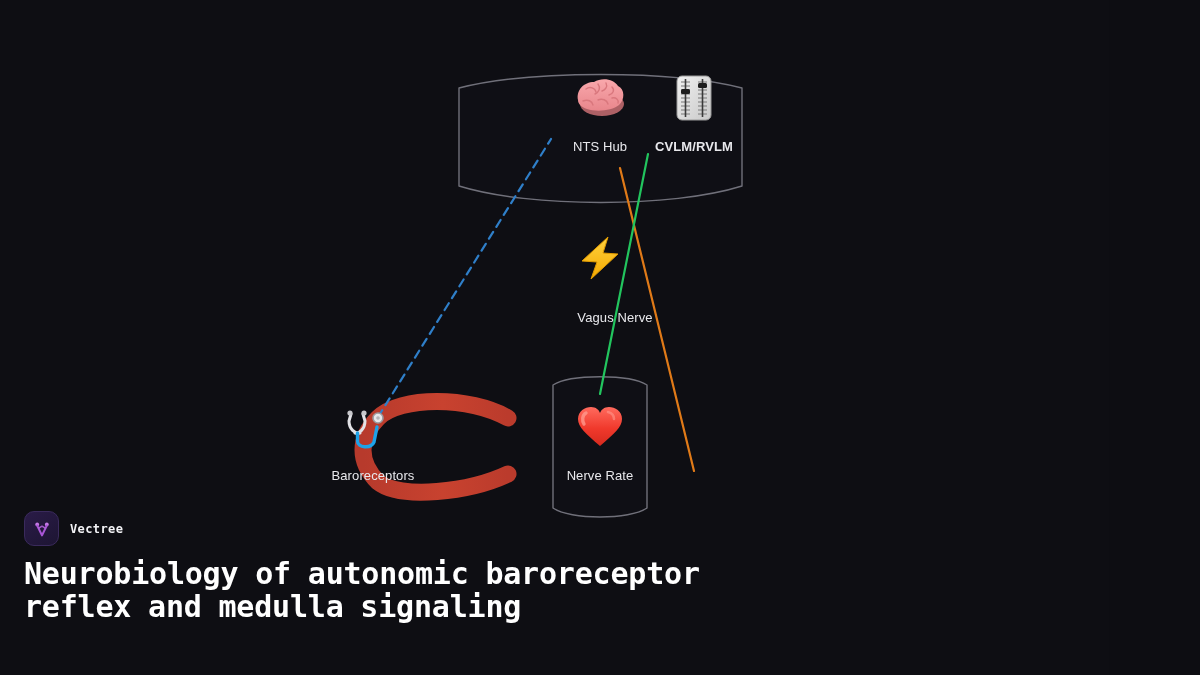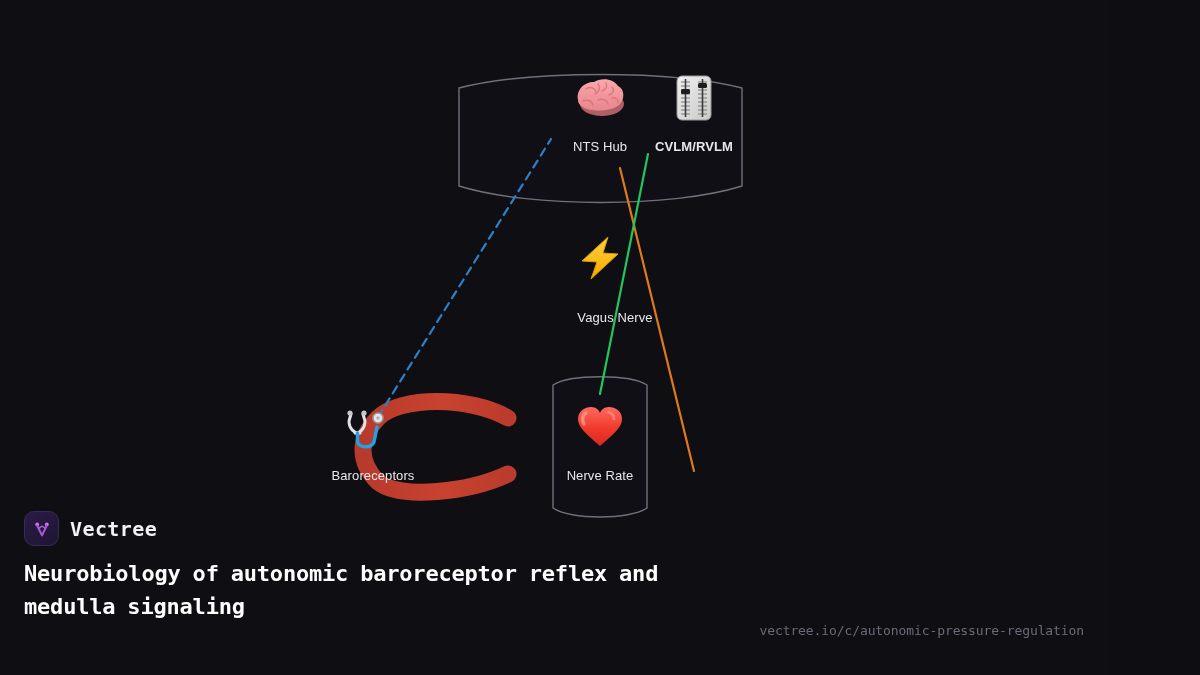"Vectree" #brand-name { font-size: 20px -> 12px }
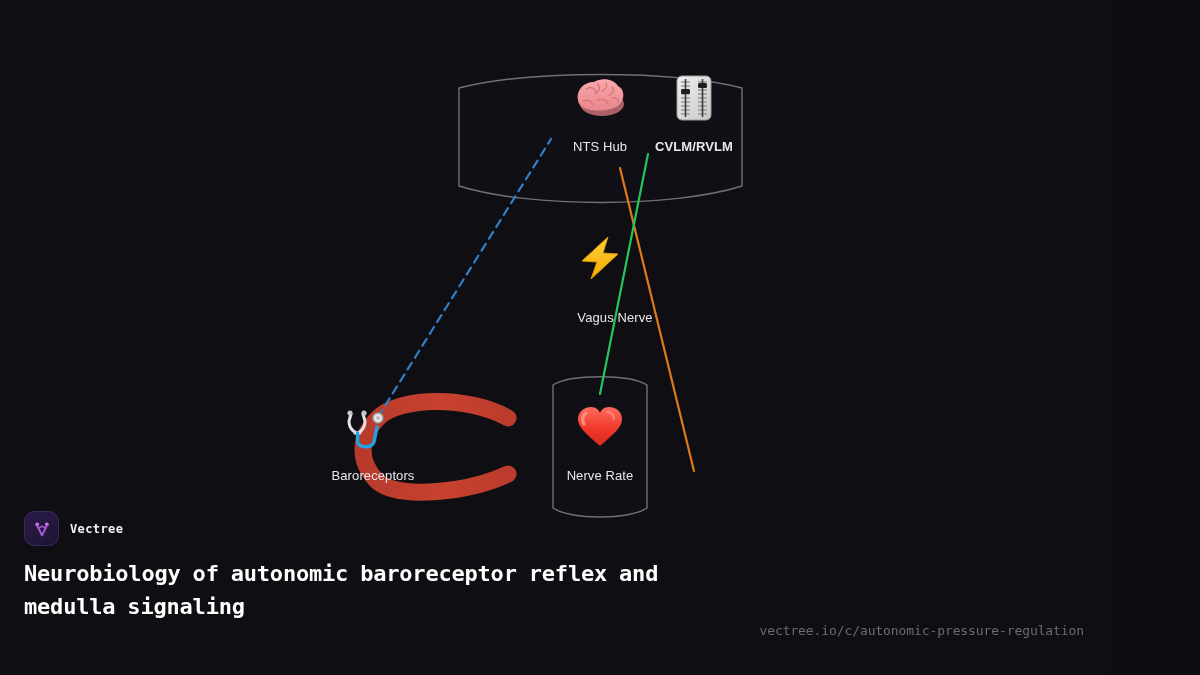"Neurobiology of autonomic baroreceptor" #page-title { font-size: 22px -> 30px }
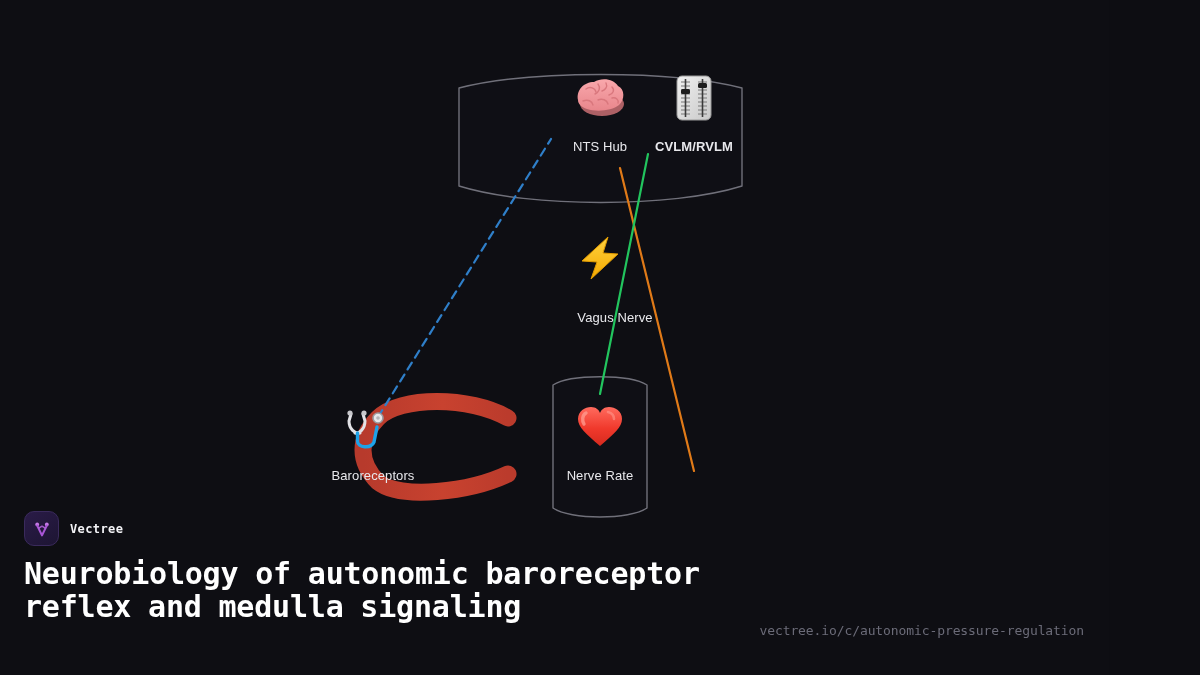"vectree.io/c/autonomic-pressure-regulati" div { html: <div>vectree.io/c/autonomic-pressure-regulation</div> -> none }
